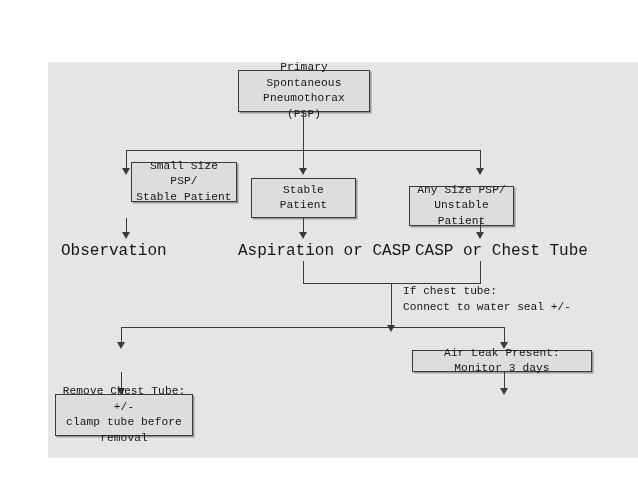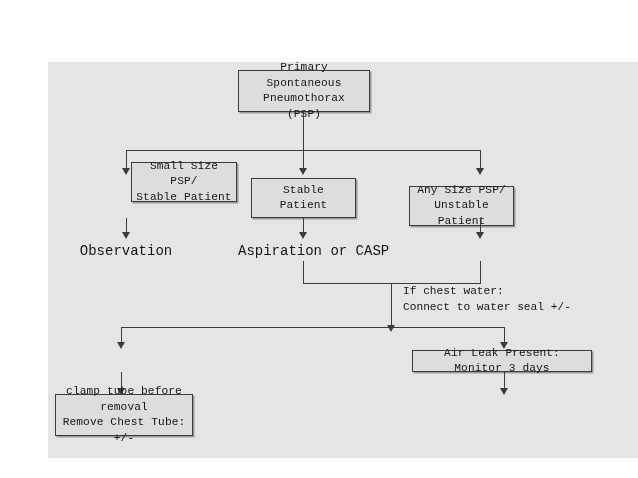"Observation" .plain-label { font-size: 14px -> 16px; text-align: center -> left }
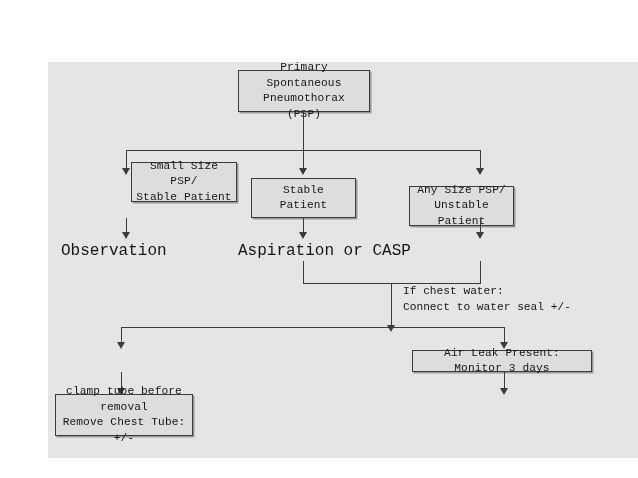"CASP or Chest Tube" div.plain-label { html: none -> <div>CASP or Chest Tube</div> }
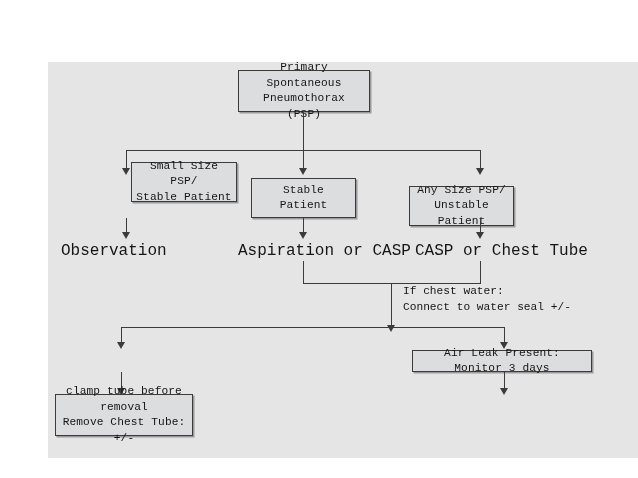"If chest water:" div { text: water -> tube }
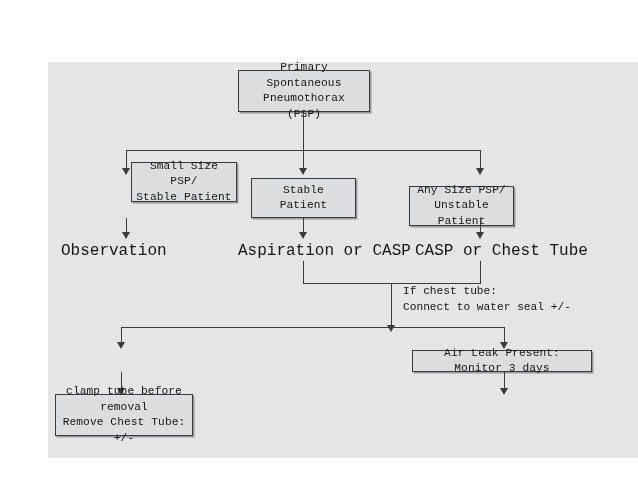"clamp tube before removal" span { order: before "Remove Chest Tube: +/-" -> after "Remove Chest Tube: +/-" }
